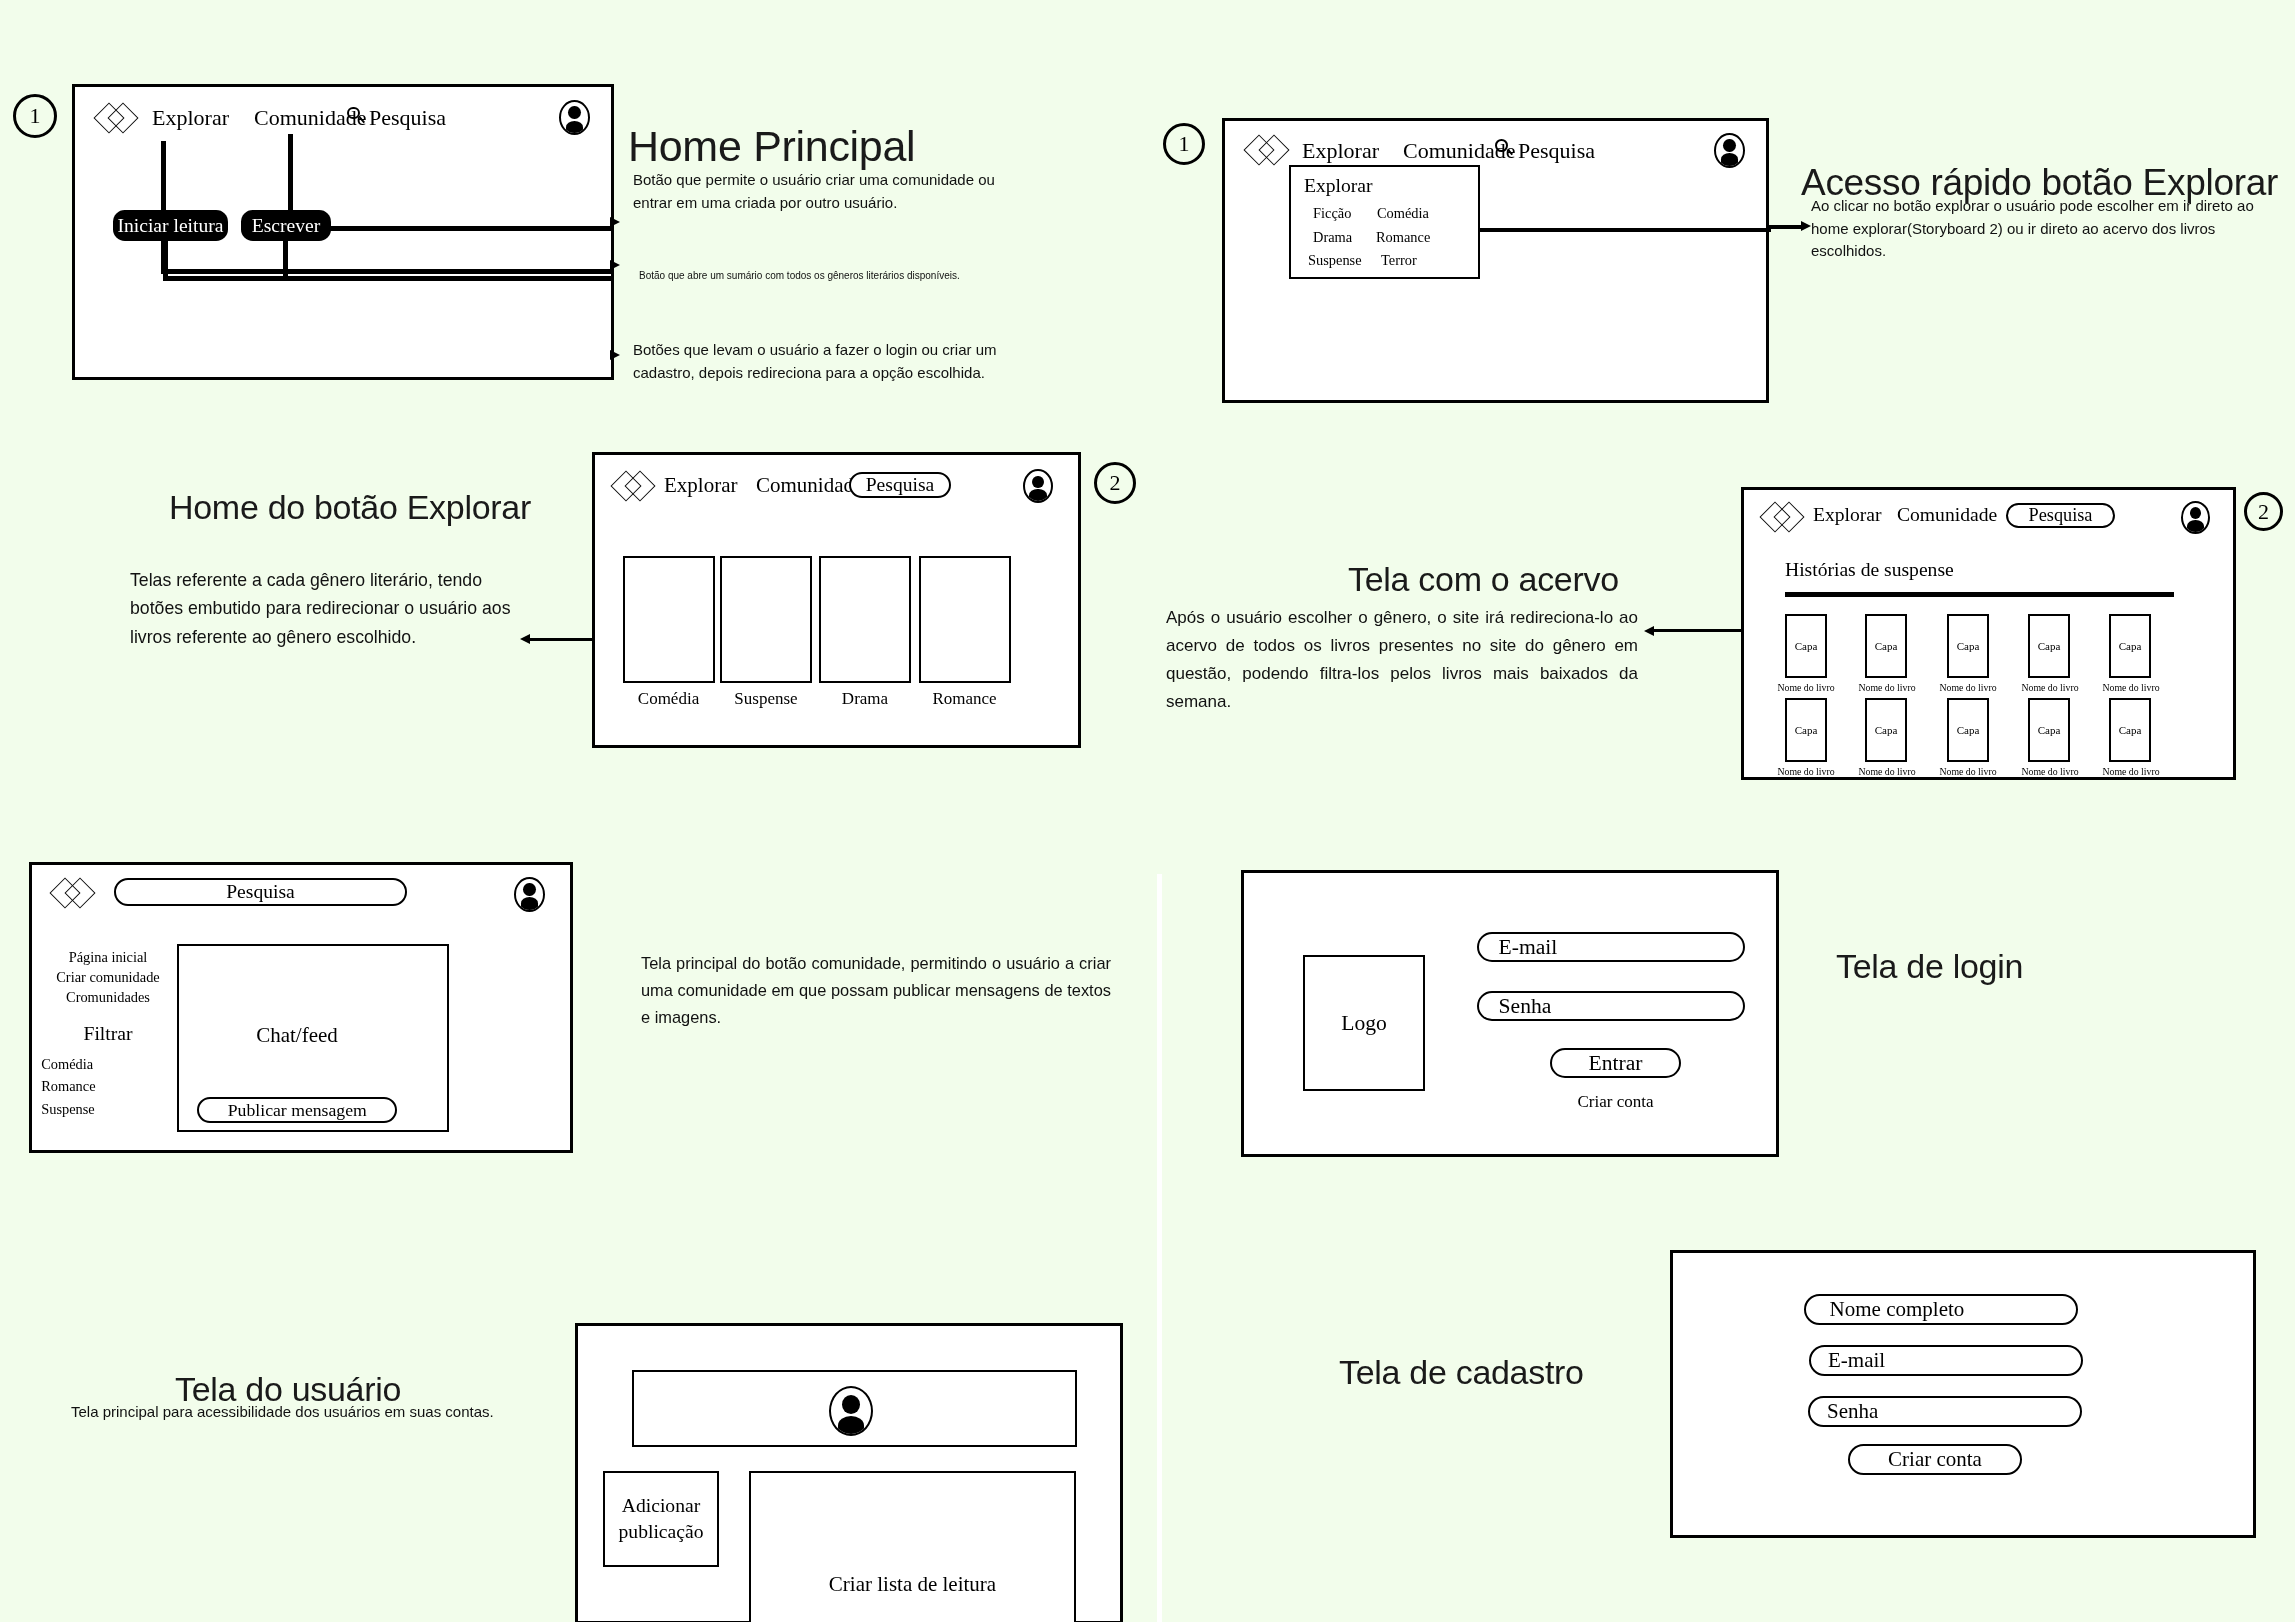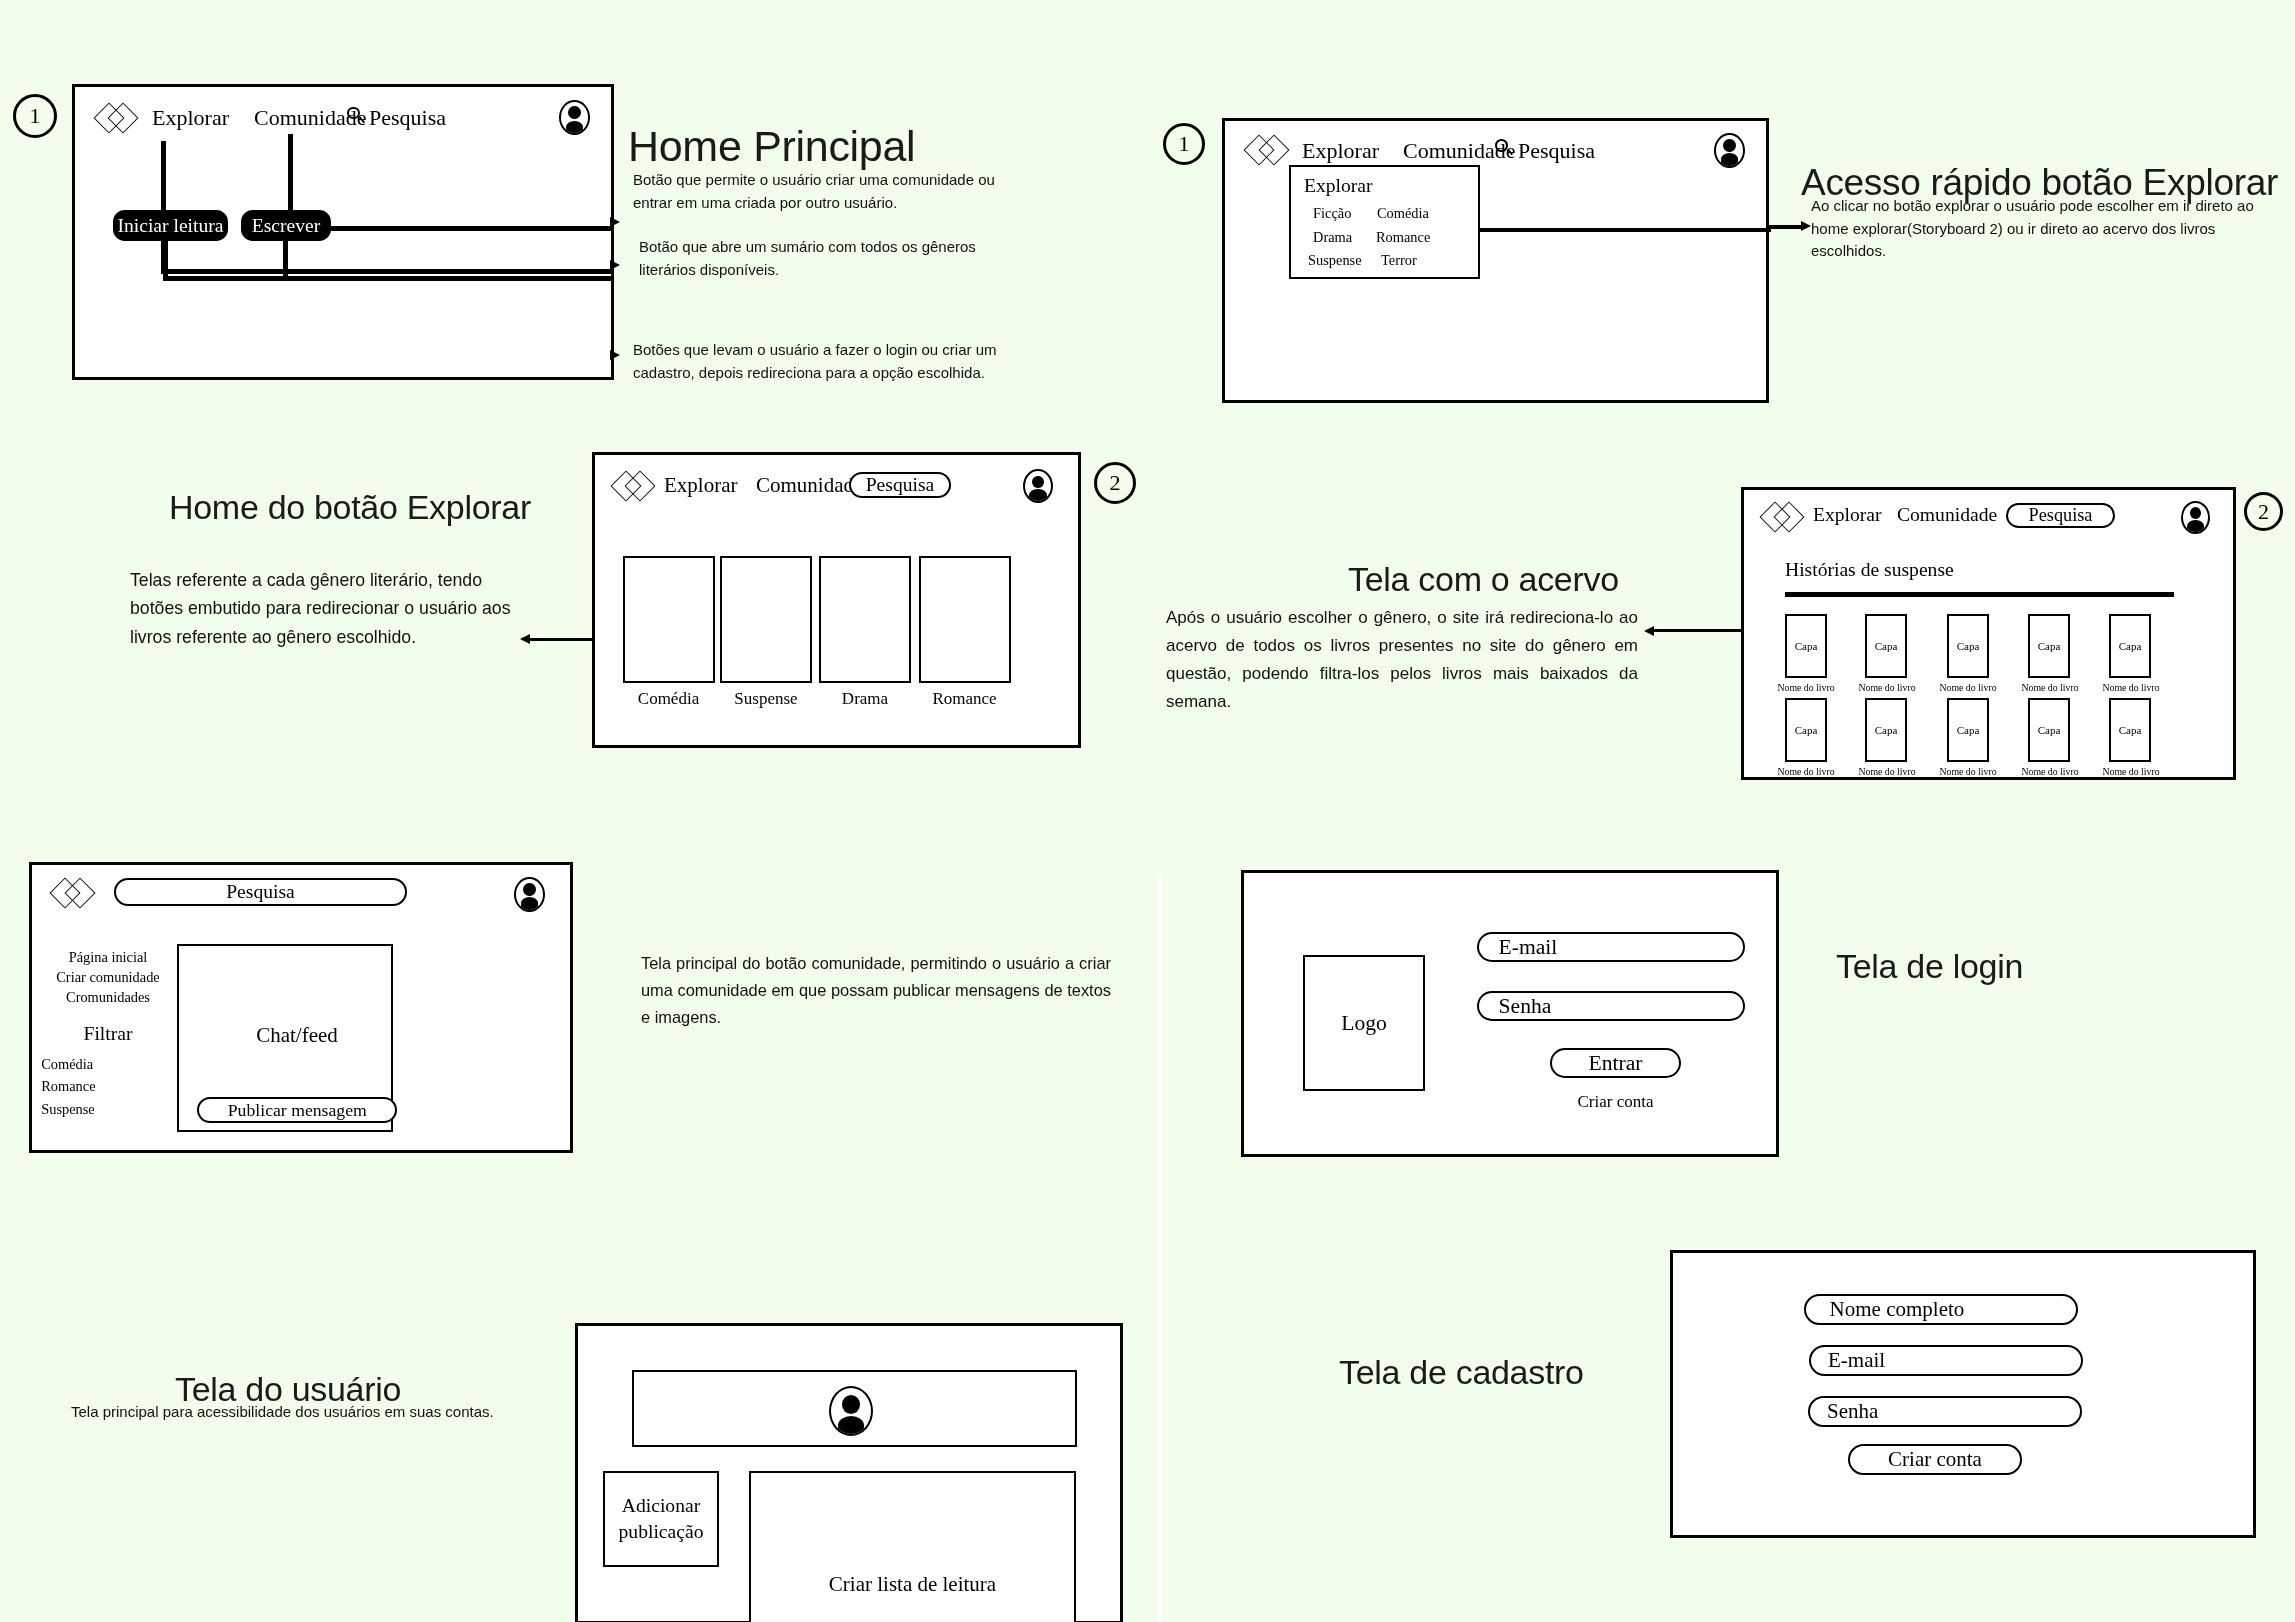"Botão que abre um sumário" div.sb-body { font-size: 15px -> 10px; top: 236px -> 268px }
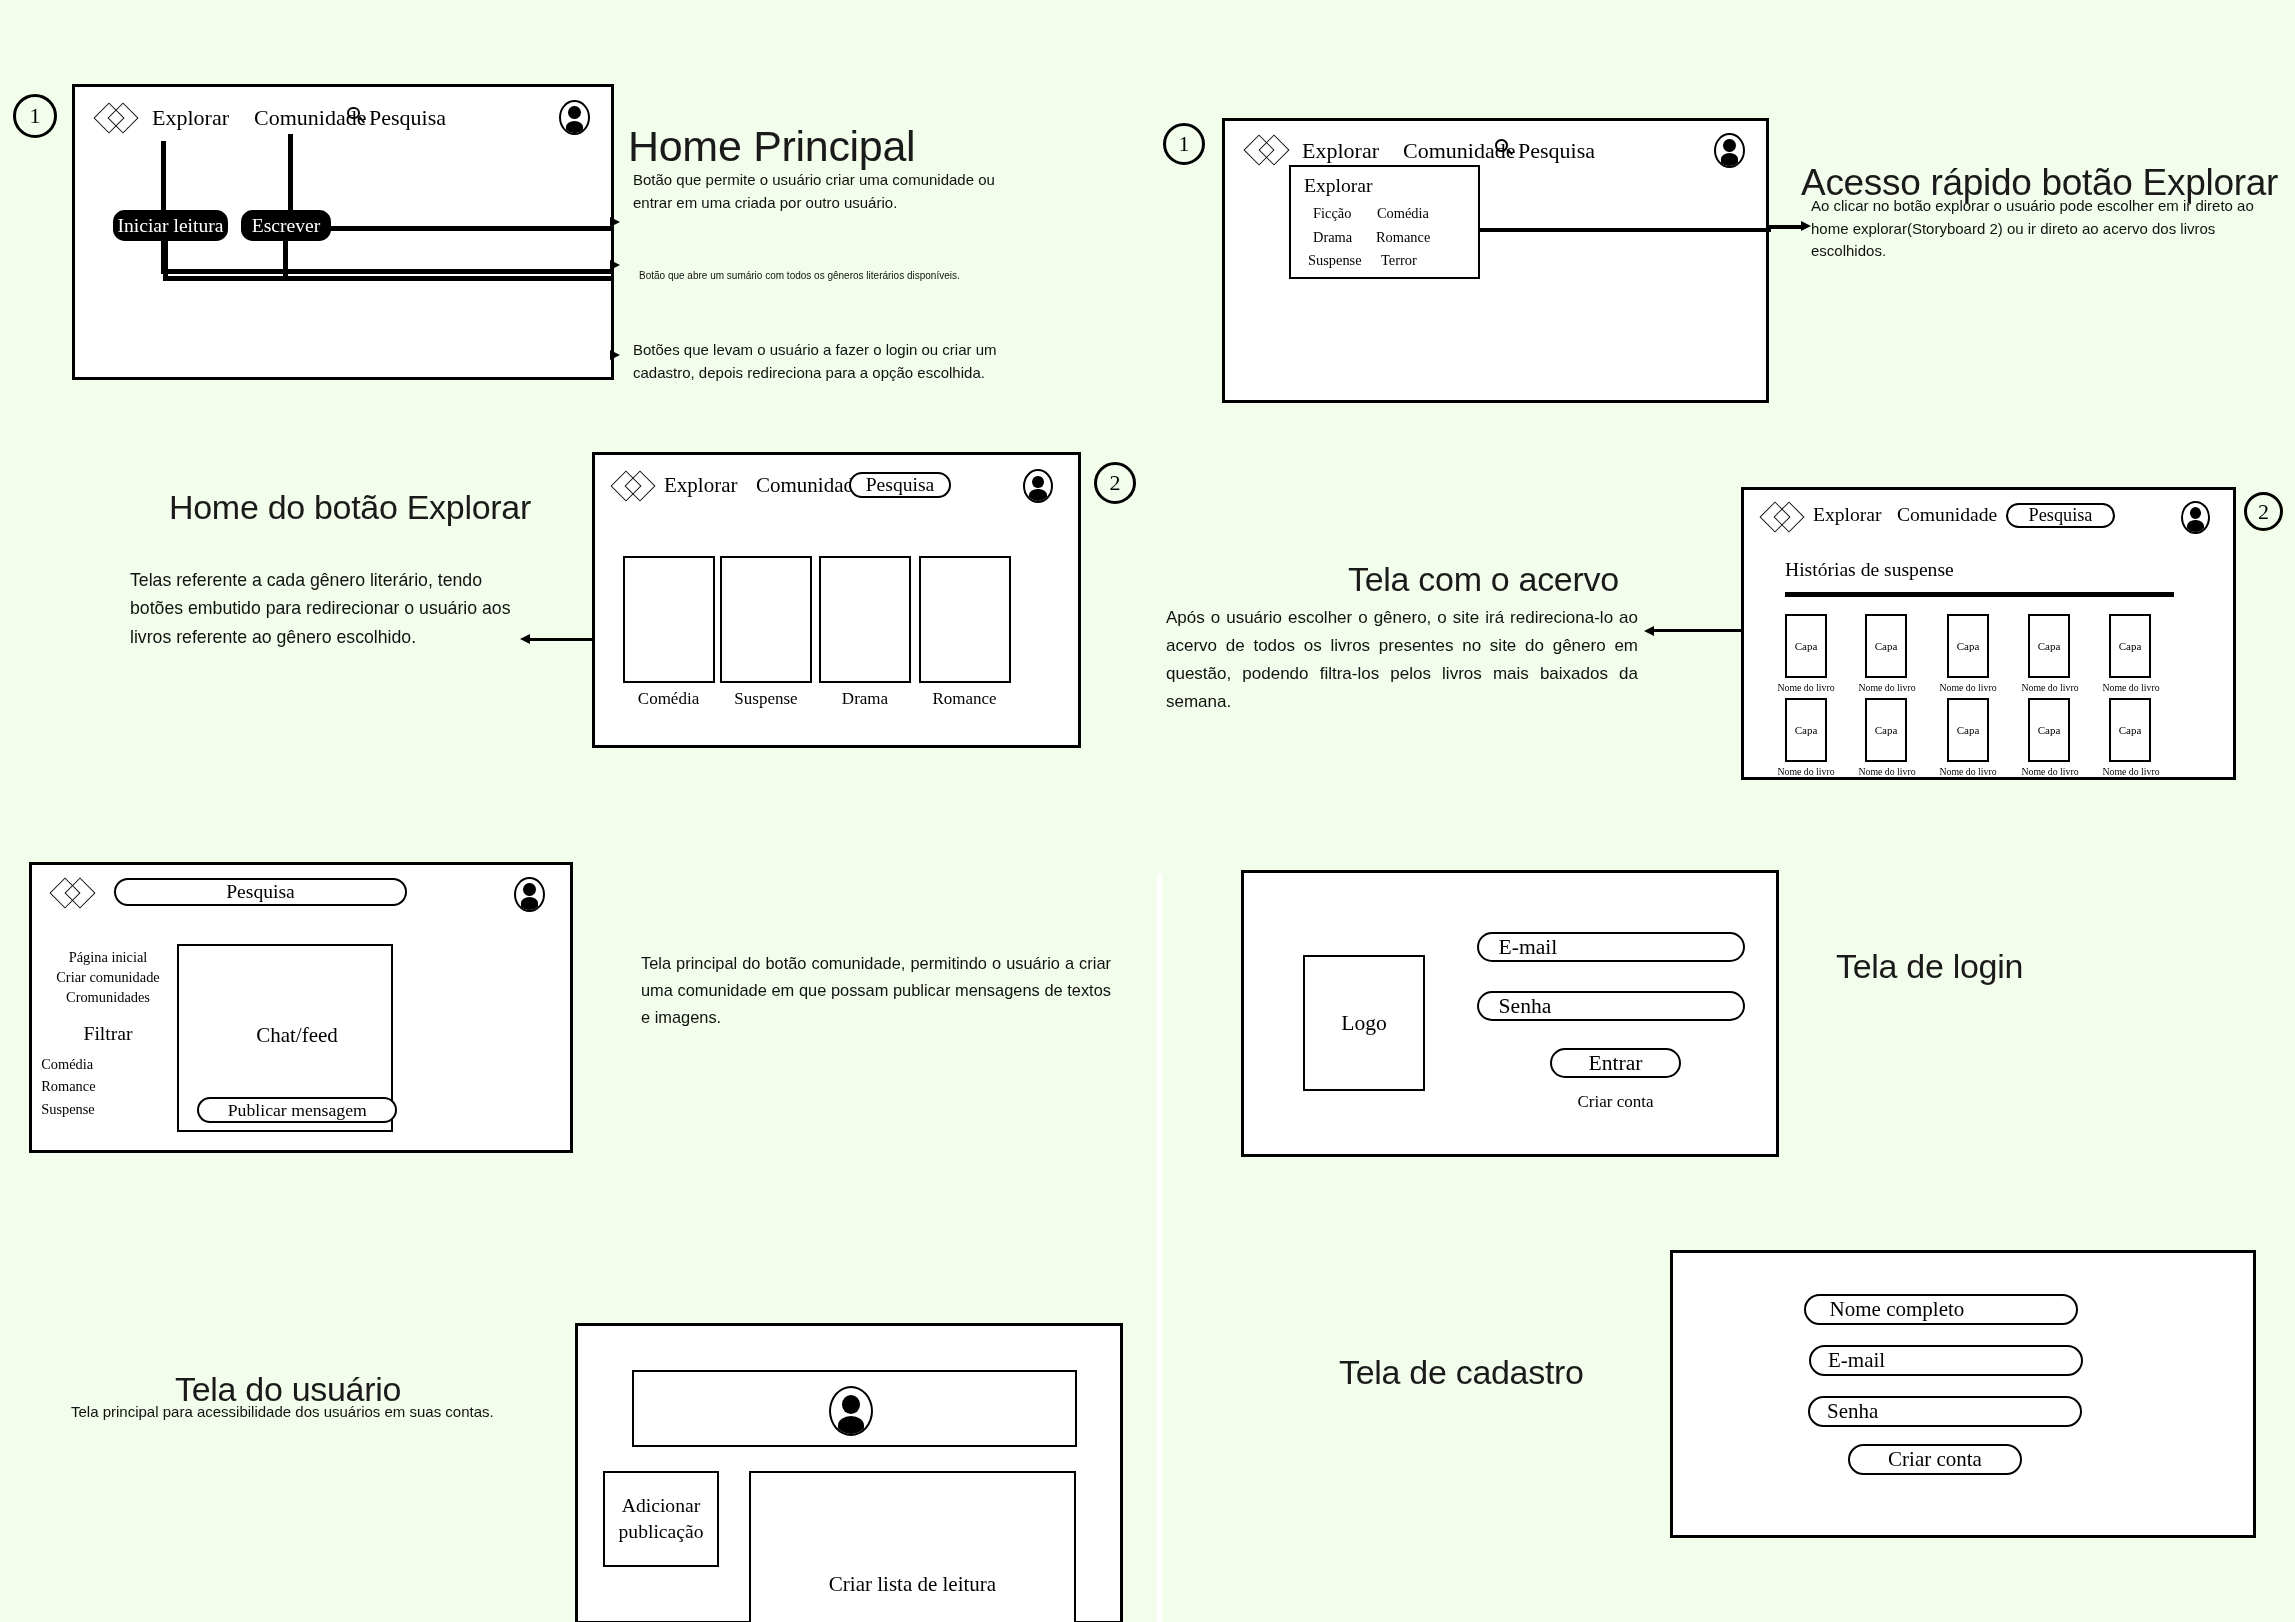"Chat/feed" div.box { width: 216px -> 272px }
